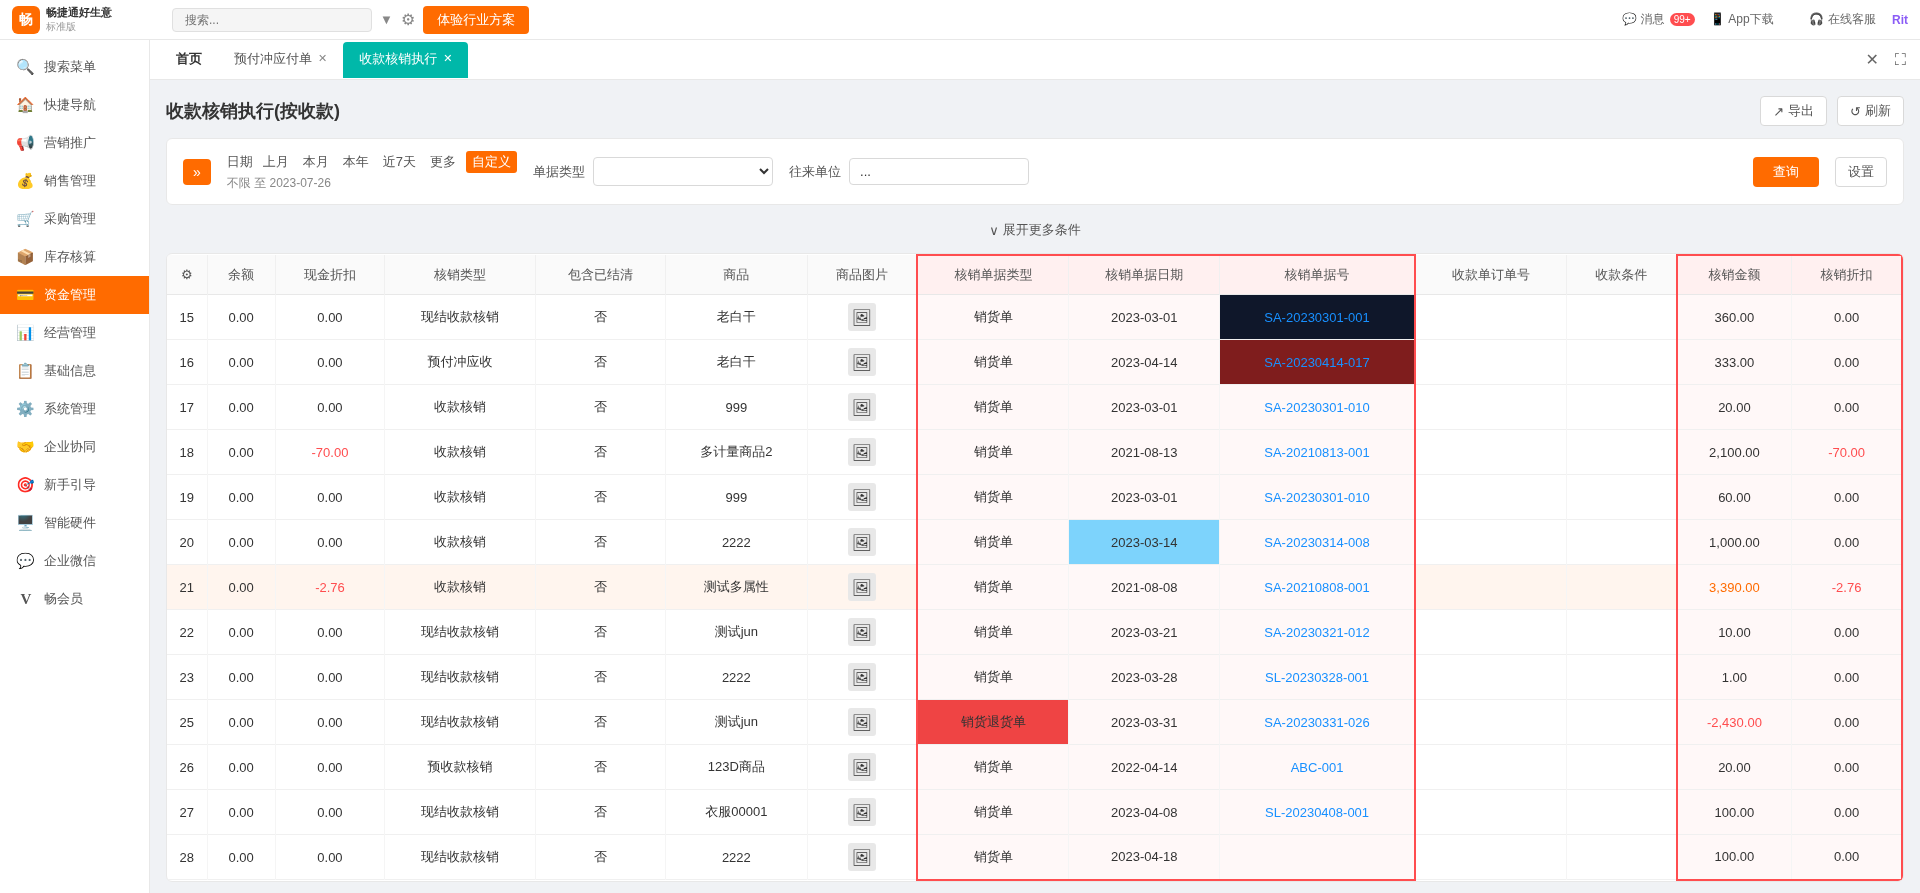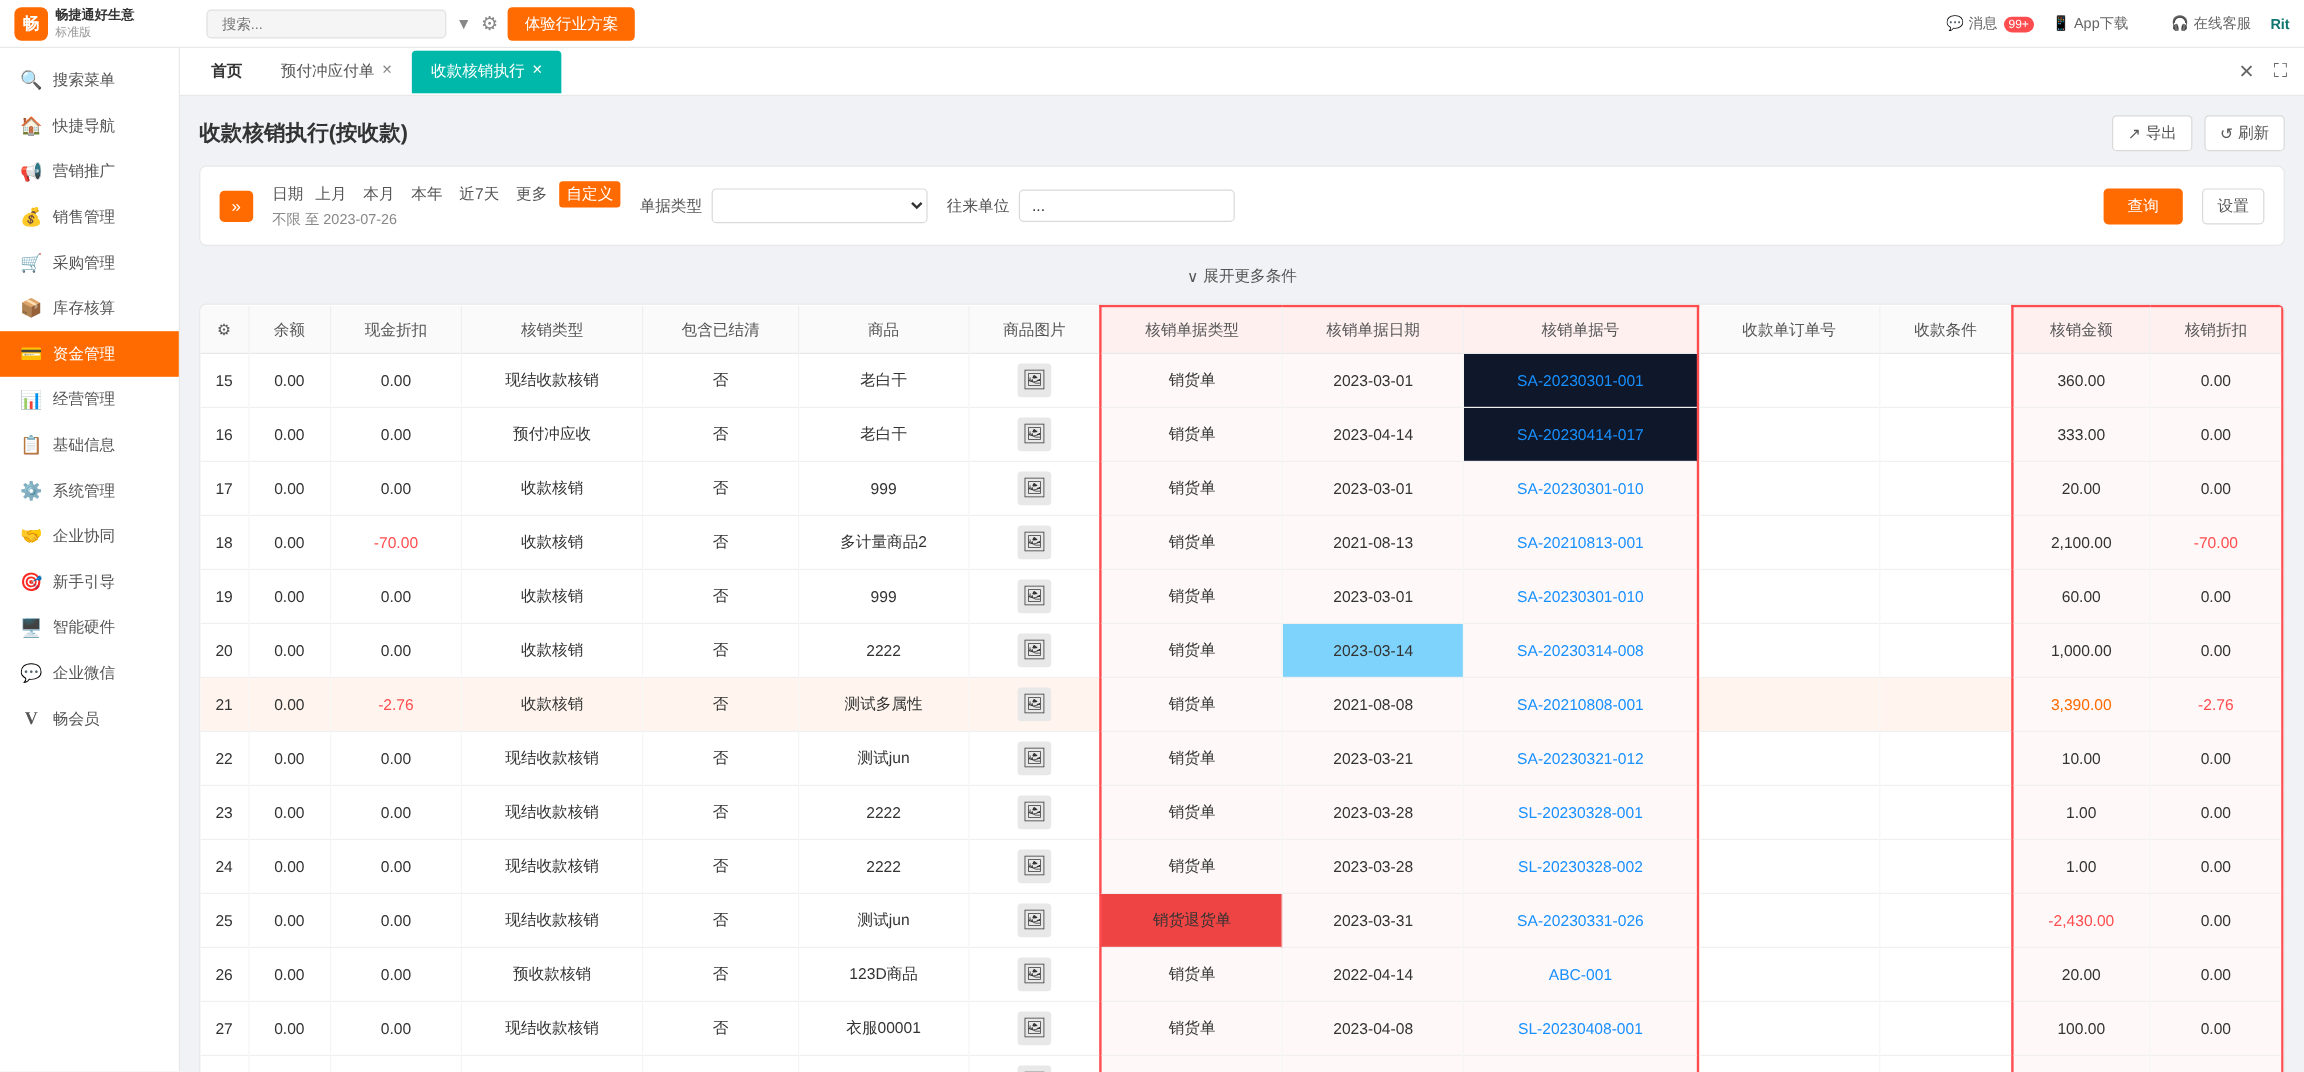"Rit" span { color: #0f766e -> #8b5cf6 }
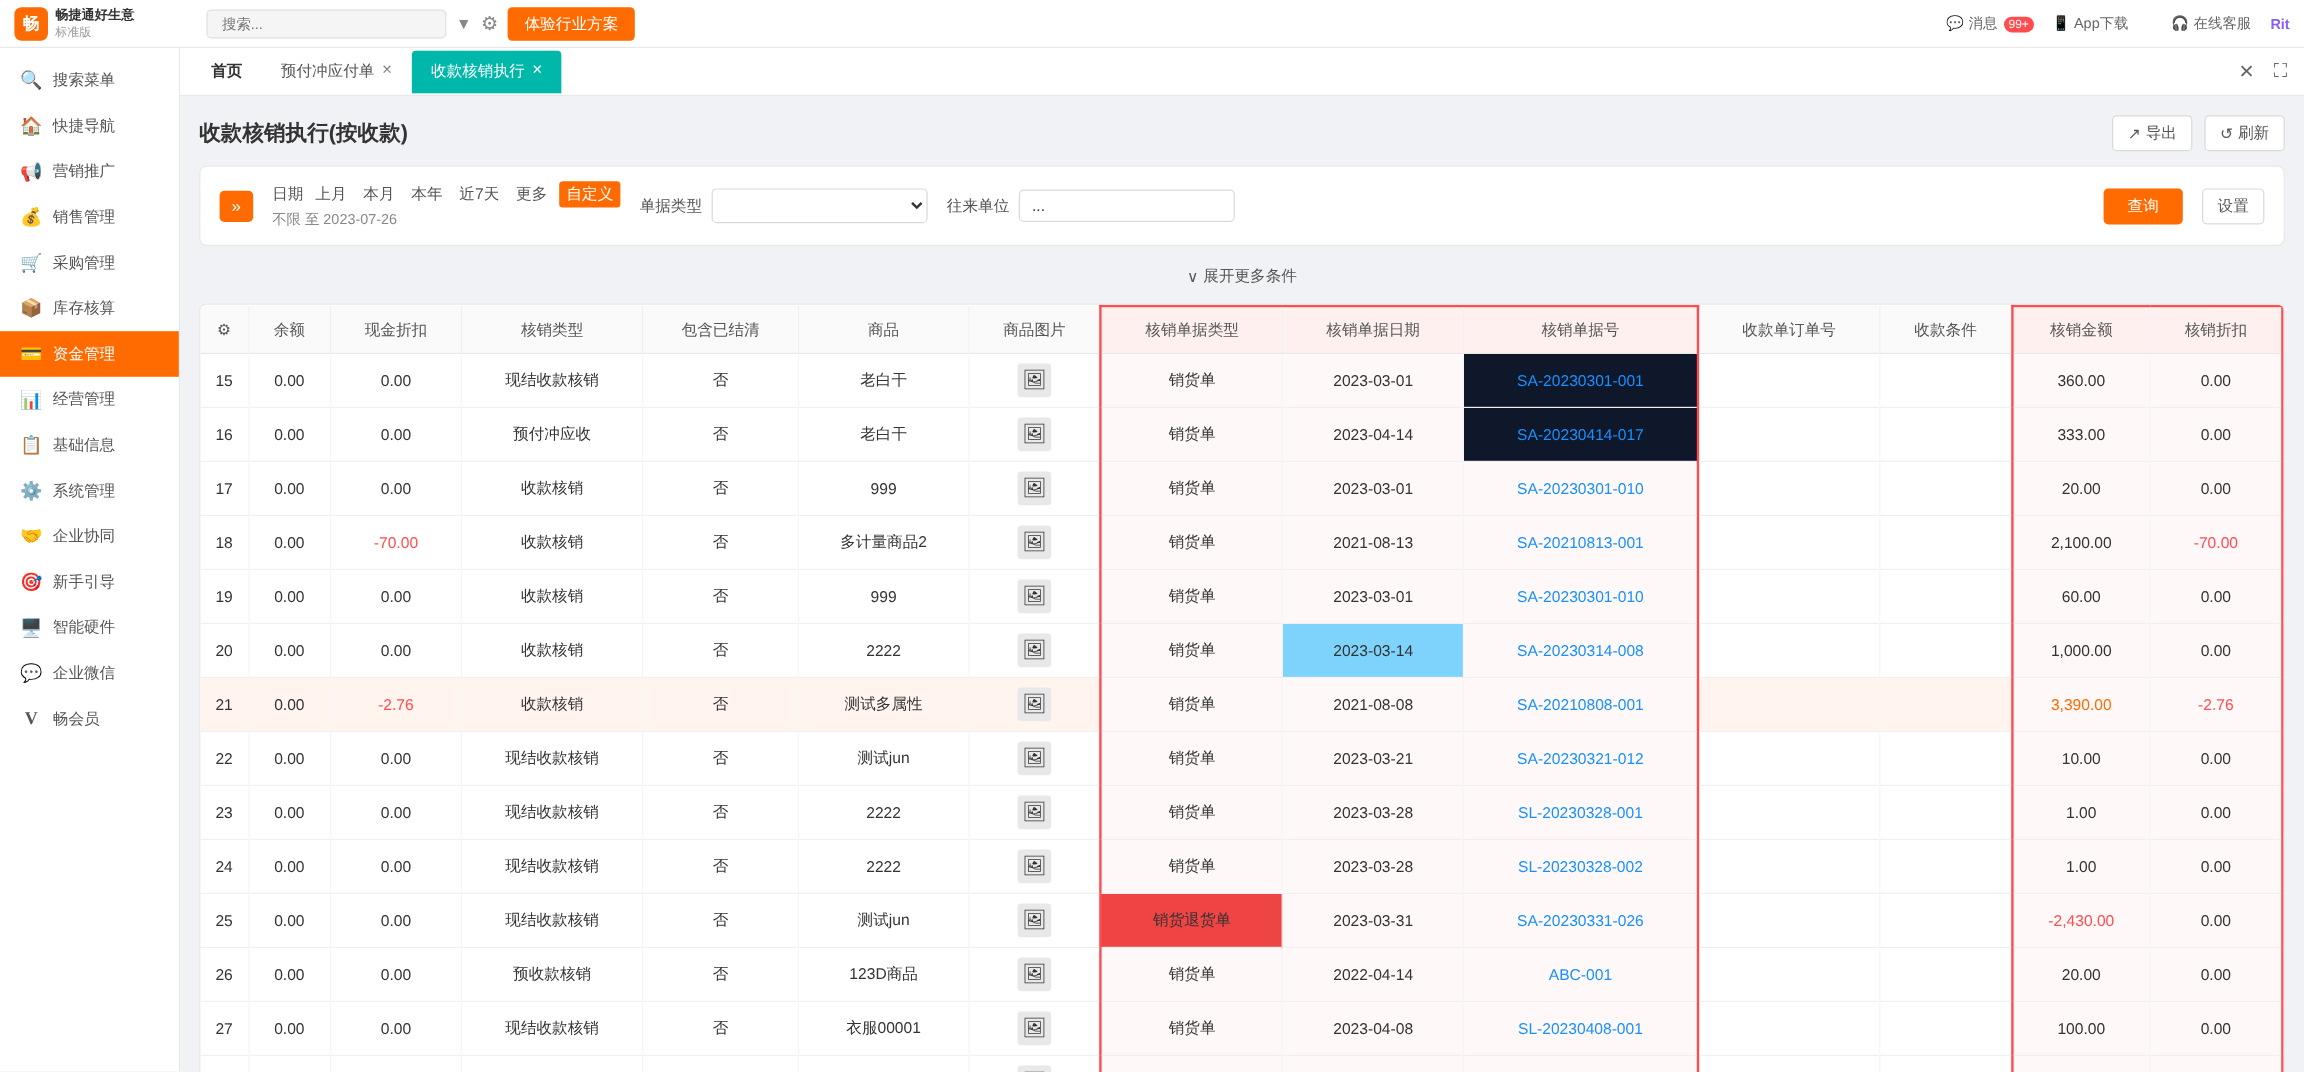"SA-20230414-017" td { background: #0f172a -> #7f1d1d }
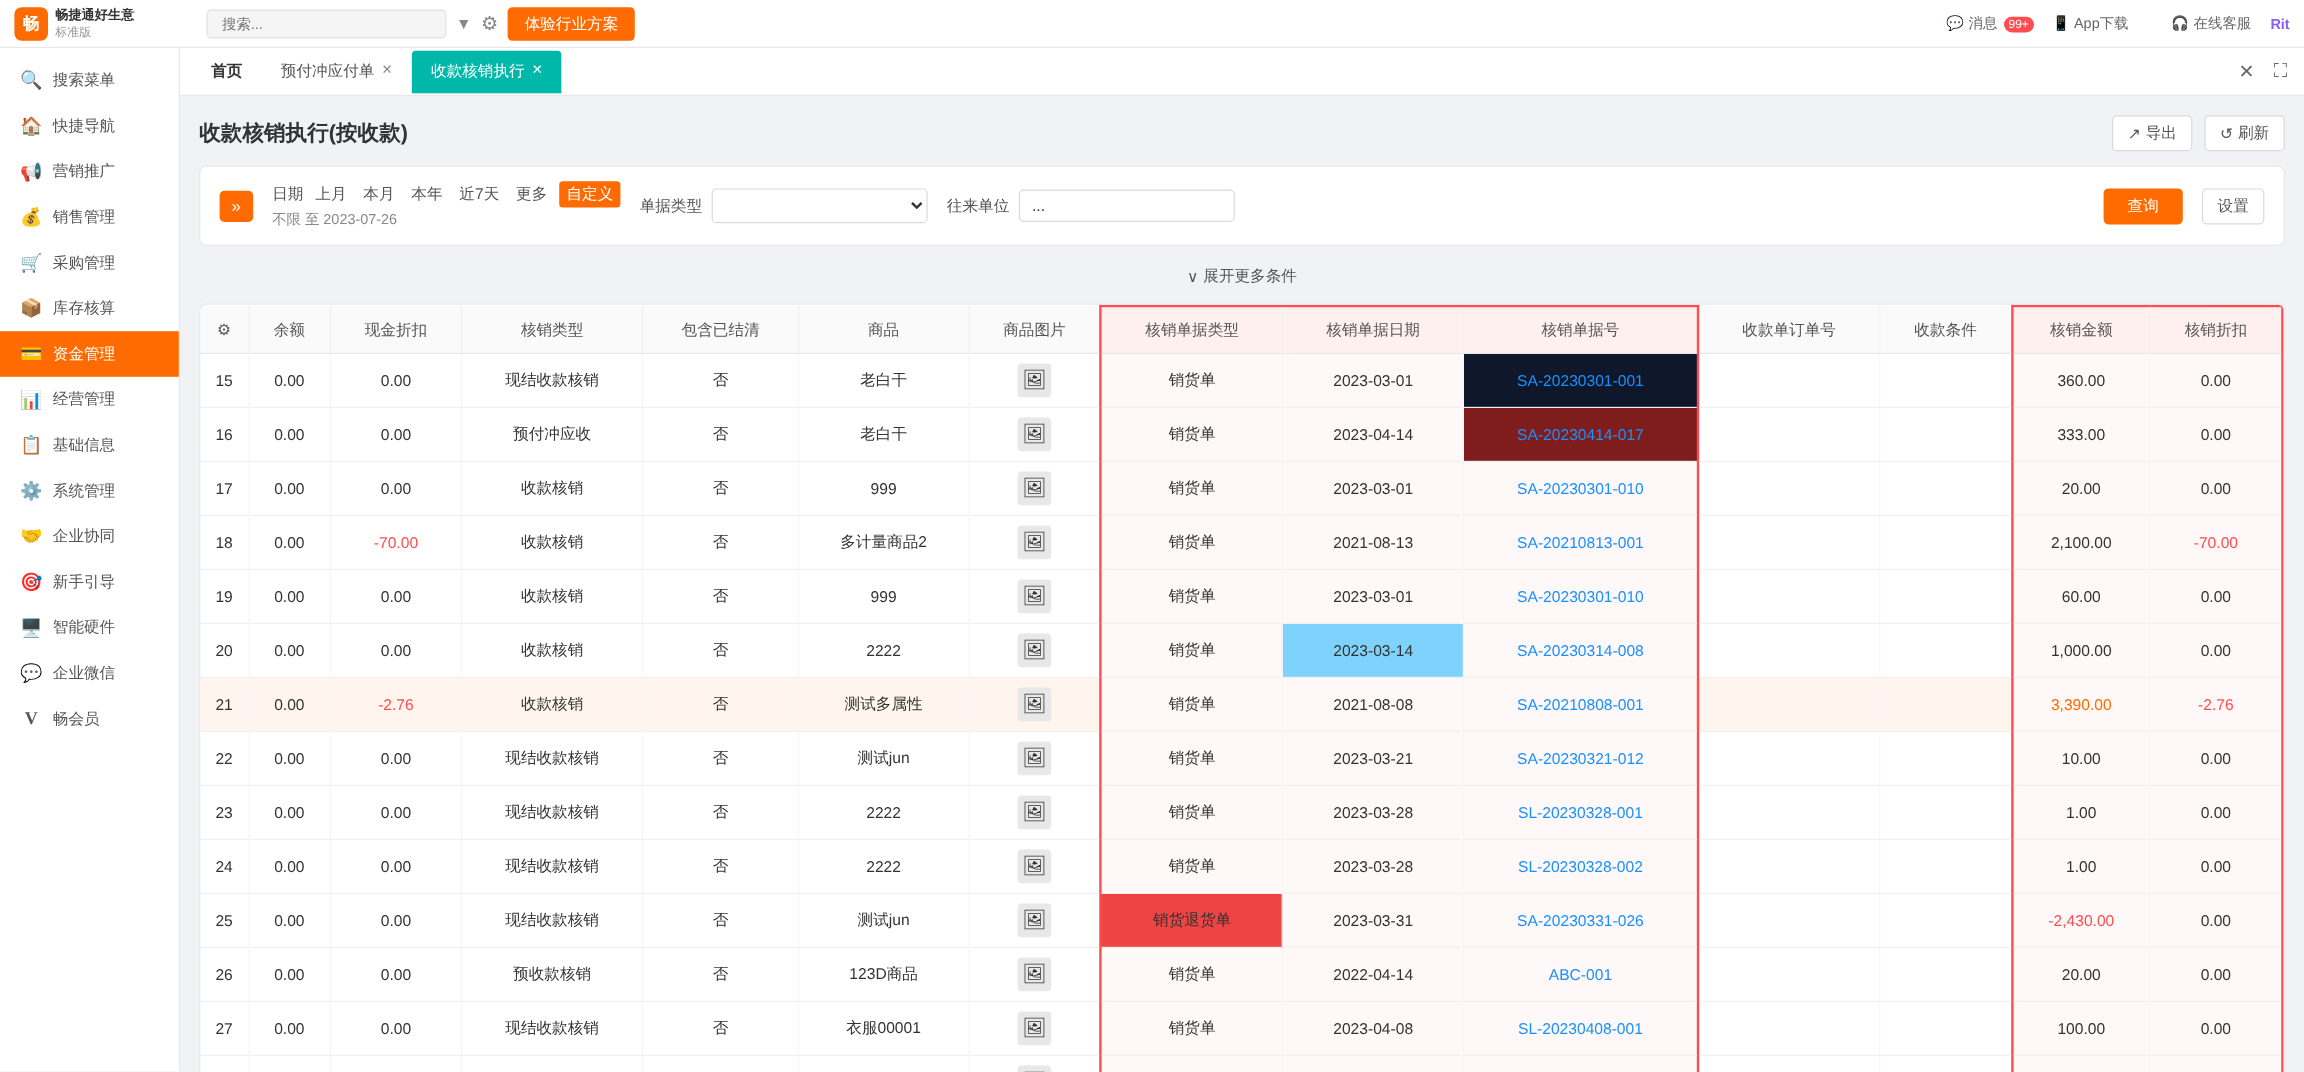"24" tr { html: <tr> <td>24</td> <td>0.00</td> <td>0.00</td> <td>现结收款核销</td> <td>否</td> <td>2222</td> <td><div>🖼</div></td> <td>销货单</td> <td>2023-03-28</td> <td><a>SL-20230328-002</a></td> <td></td> <td></td> <td>1.00</td> <td>0.00</td> </tr> -> none }
